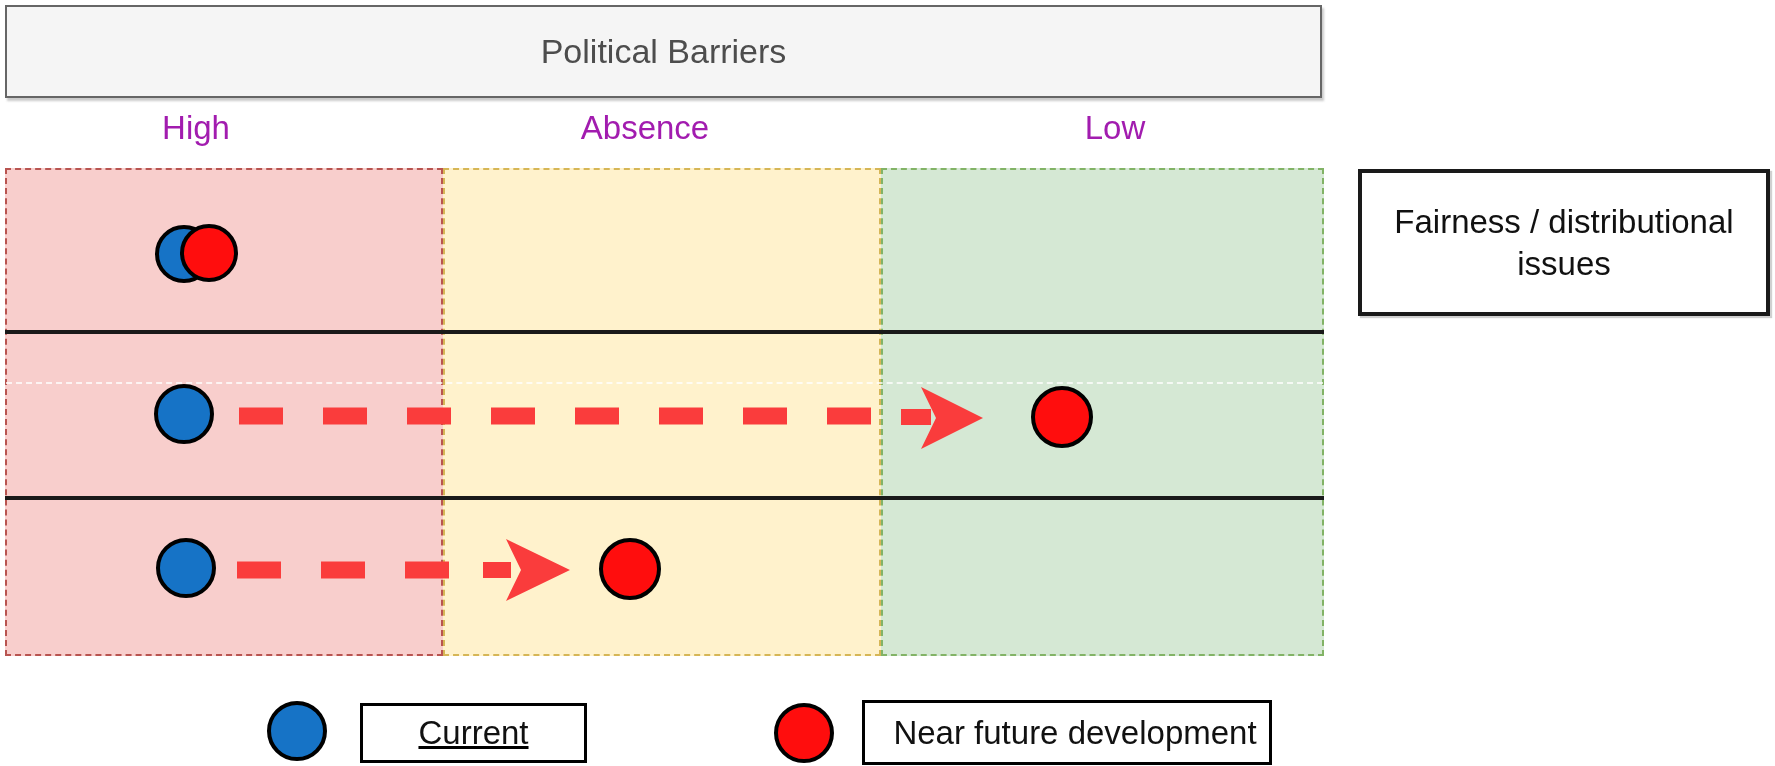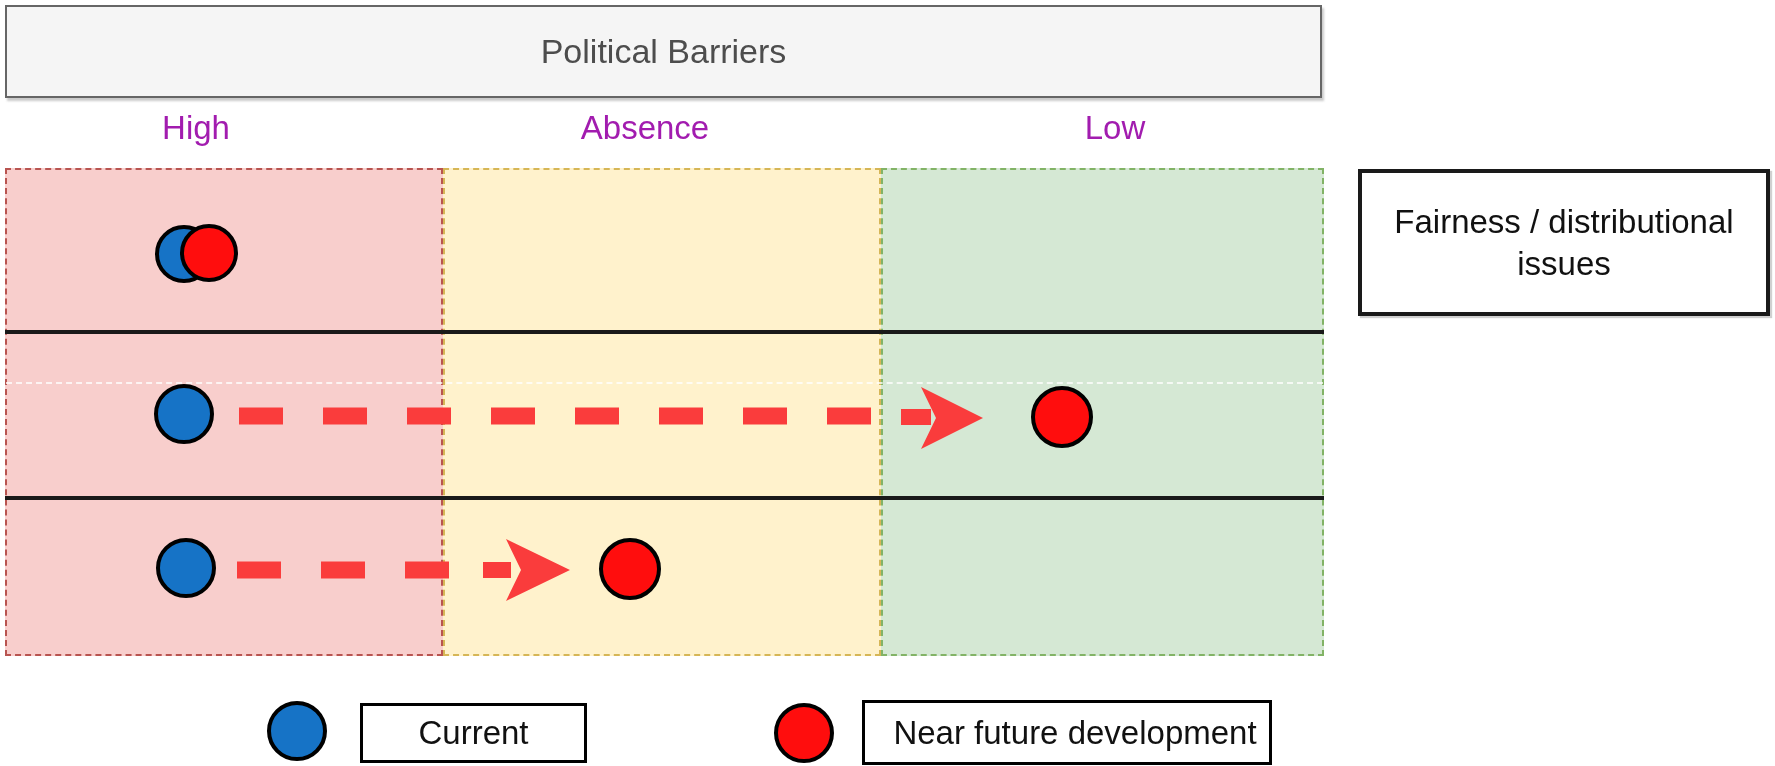"Current" .legend-box.current { text-decoration: none -> underline }
